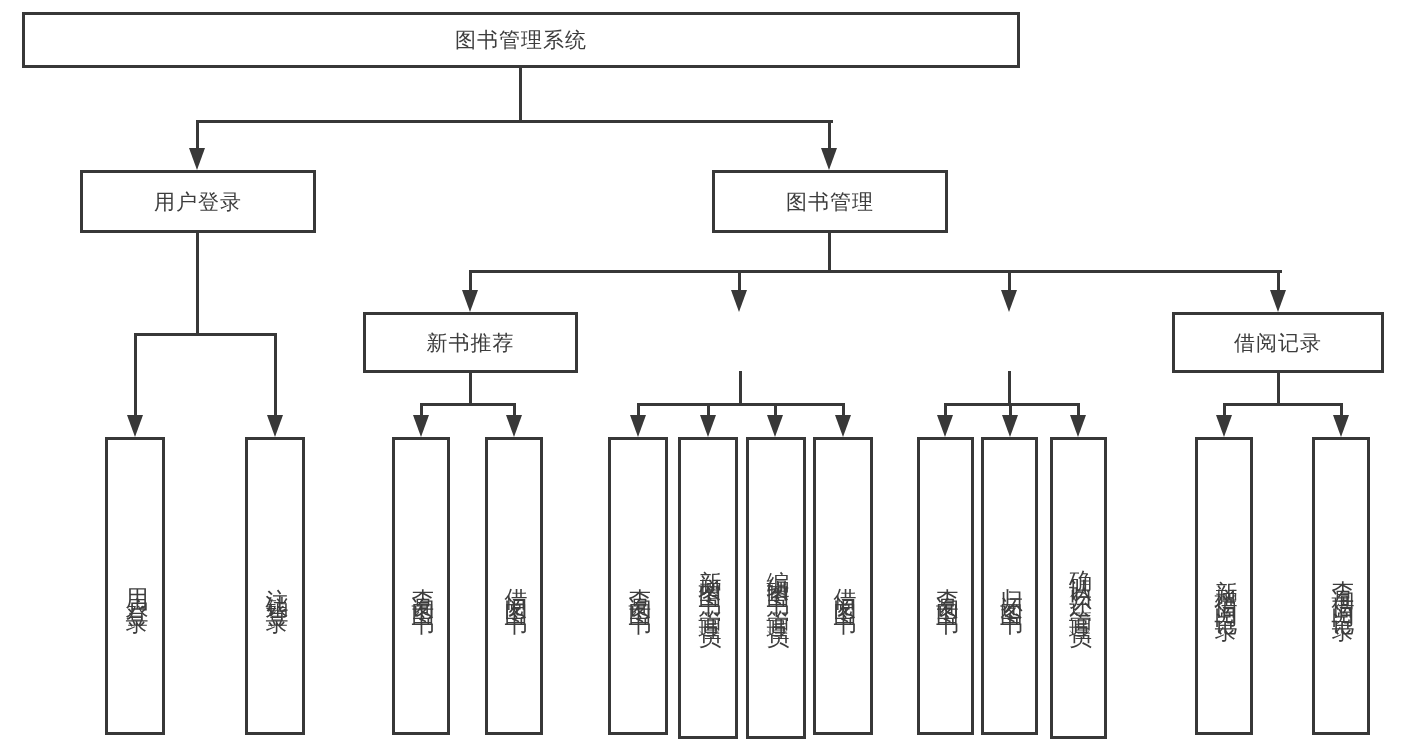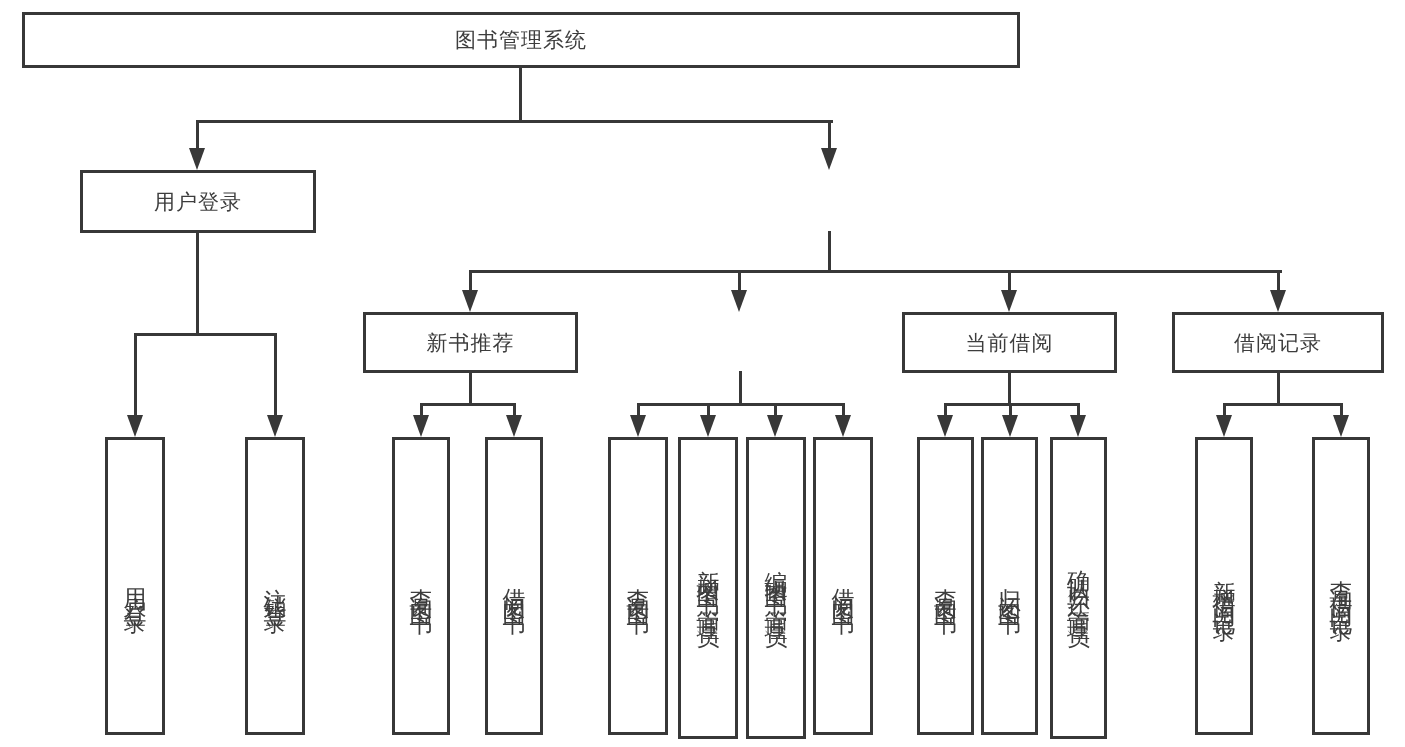"图书管理系统" #stage { font-family: Liberation Serif, serif -> Liberation Mono, monospace }
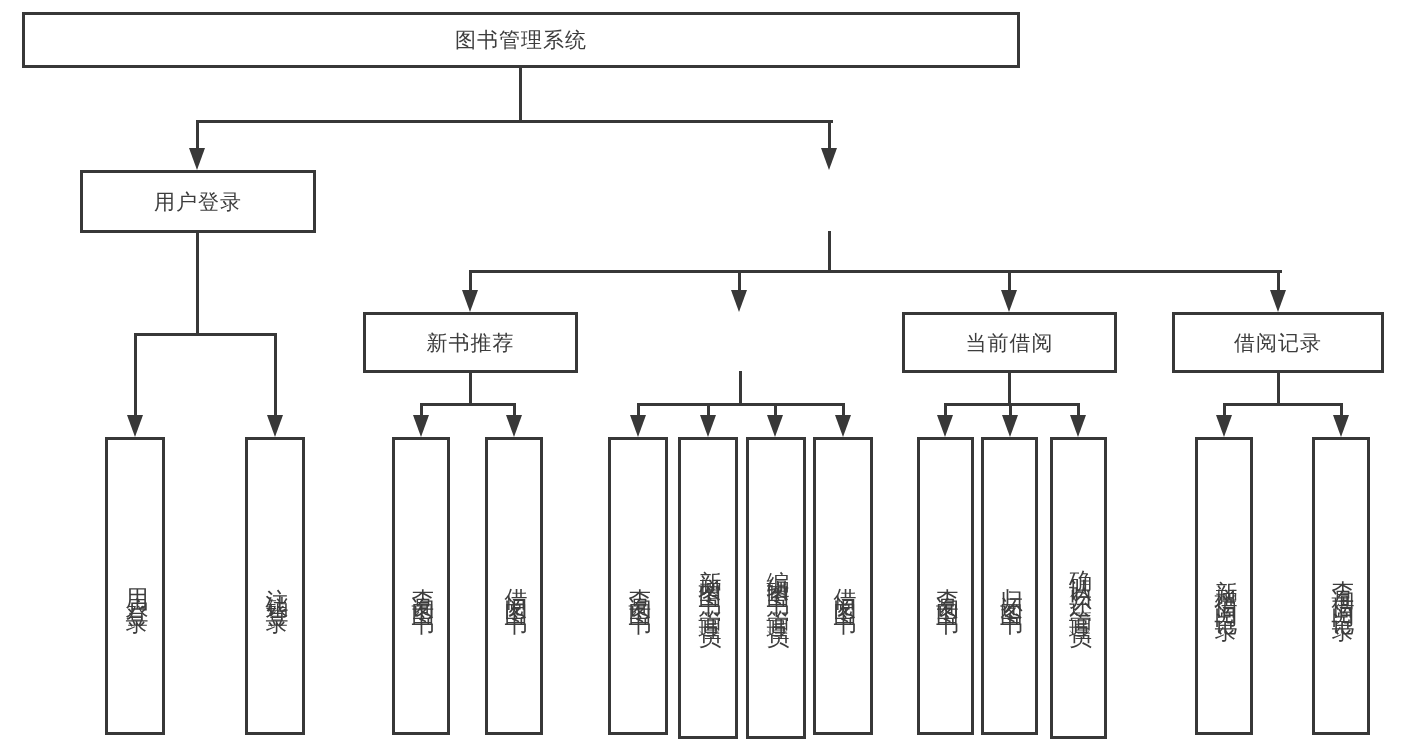"图书管理" div.box { html: none -> <div> <span>图书管理</span> </div> }
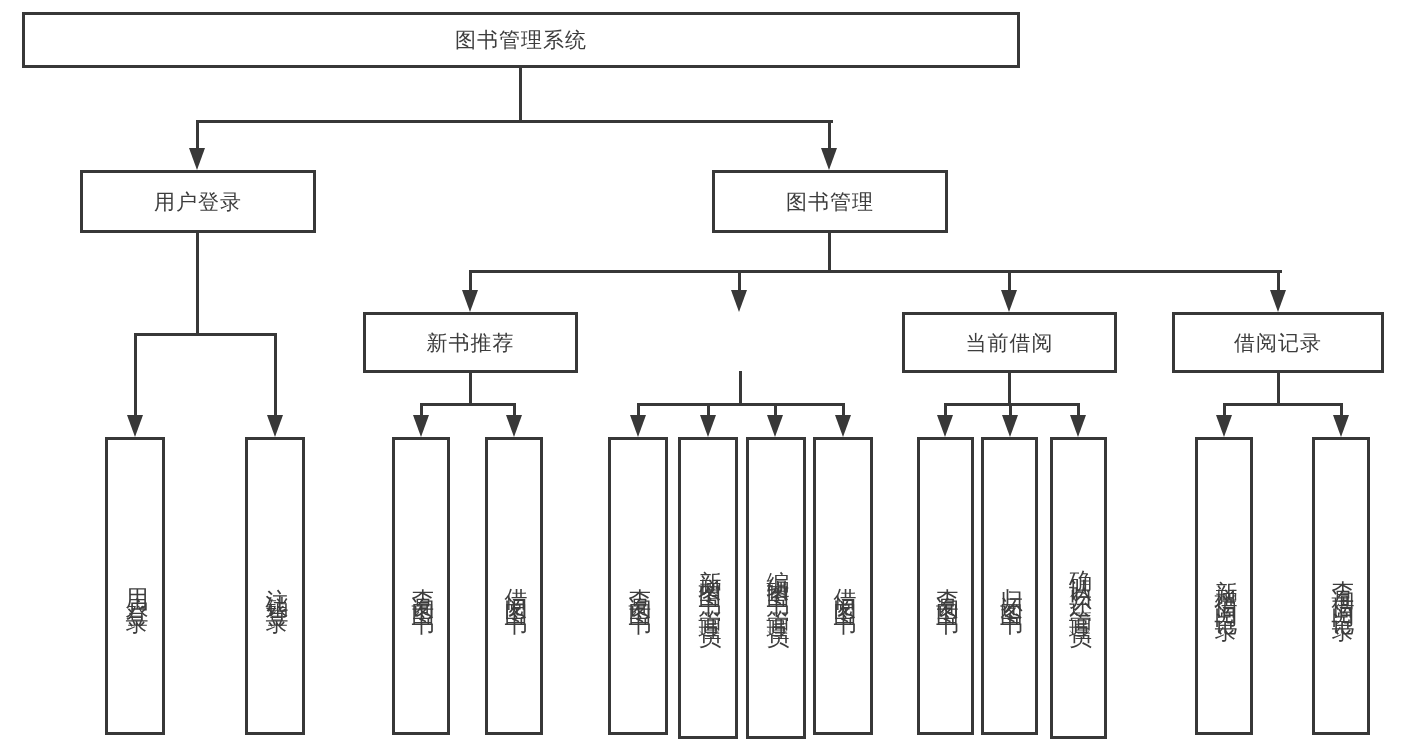"当前借阅" div.box { html: <div> <span>当前借阅</span> </div> -> none }
